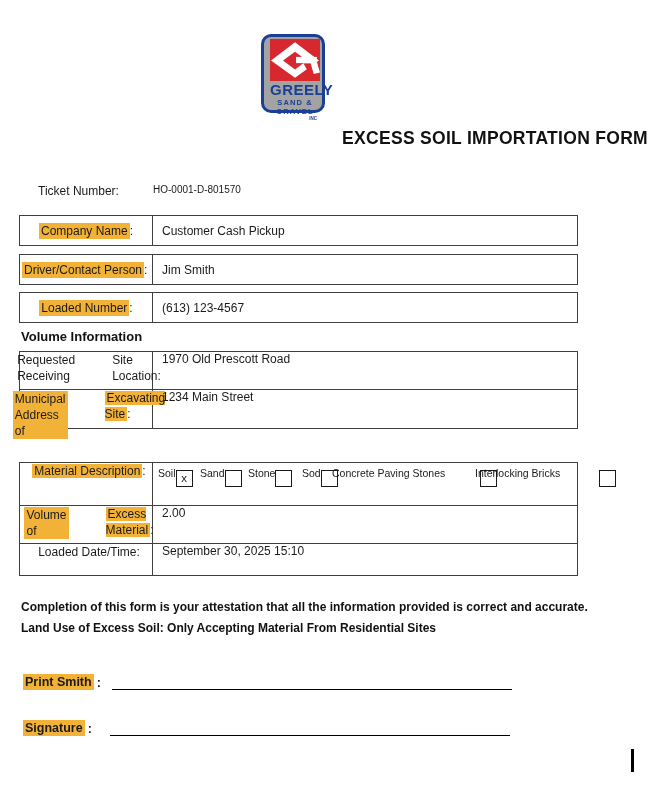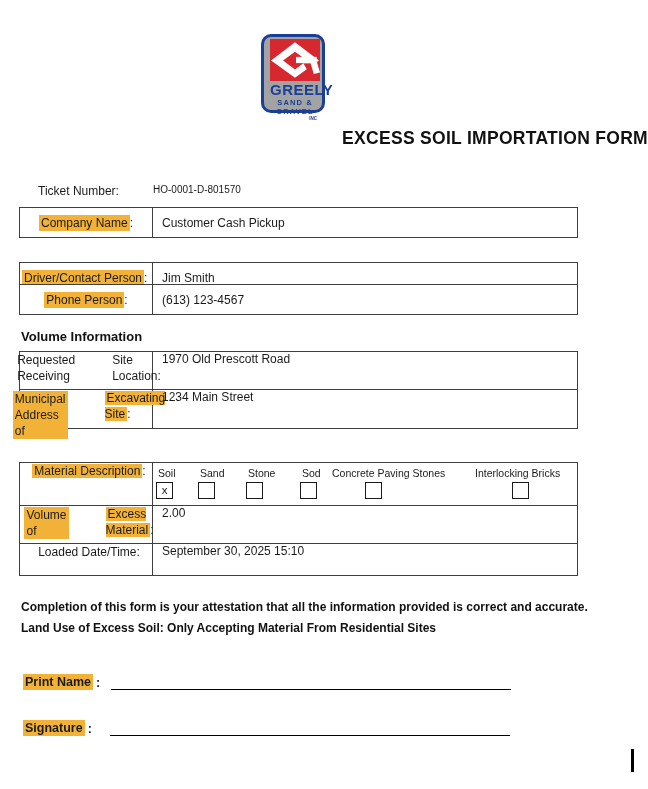"Company Name" .fieldbox { margin-top: none -> 8px }
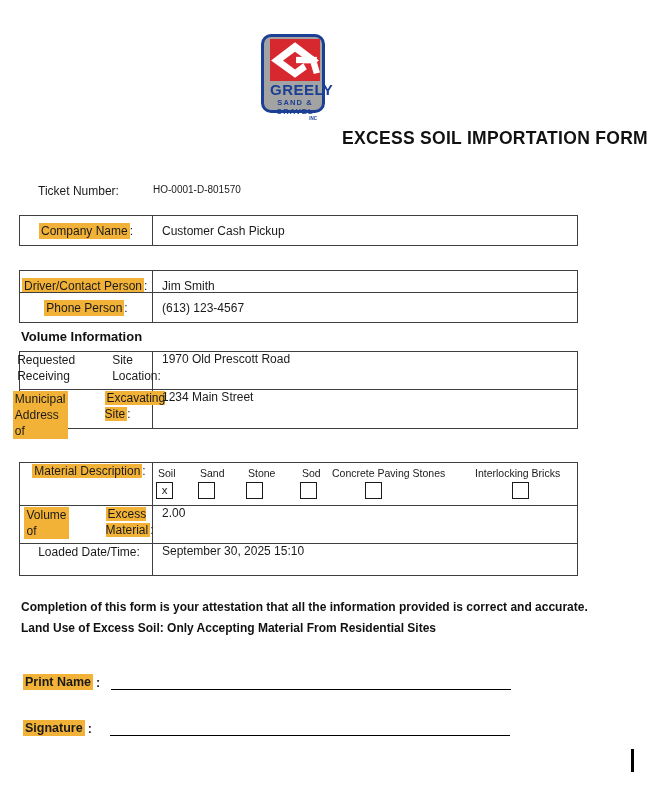"Driver/Contact Person" .row-driver { top: 262px -> 246px }
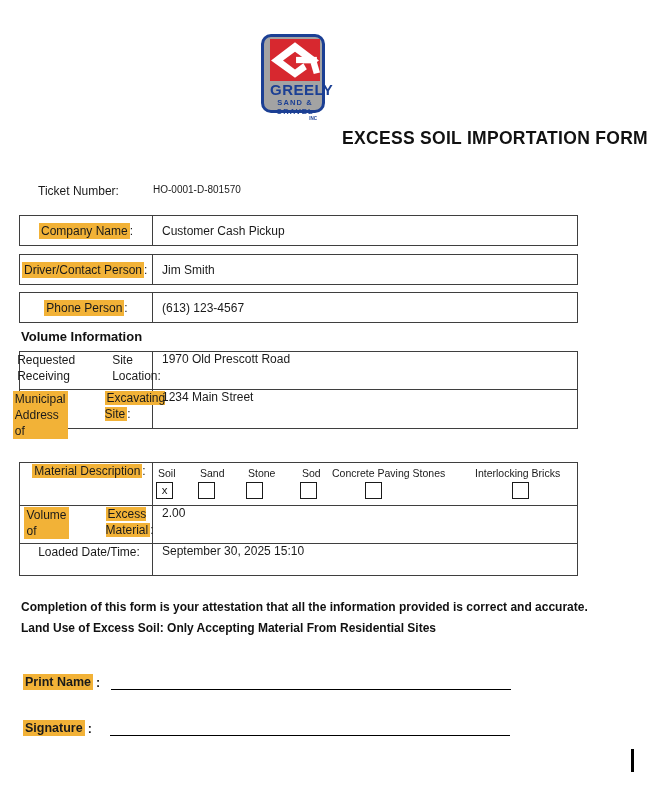"Phone Person" span.hl { text: Phone Person -> Loaded Number }
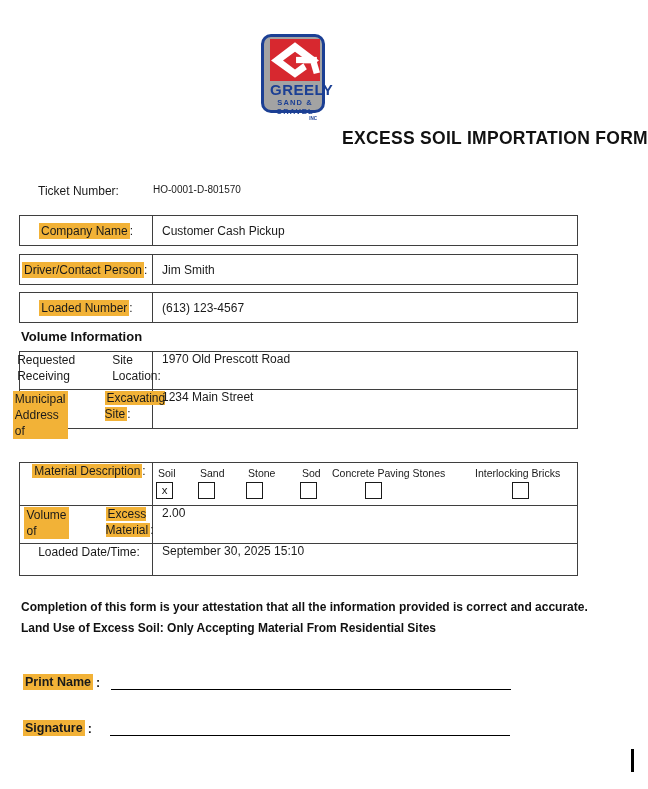"Soil" .opt { flex-direction: column -> row }
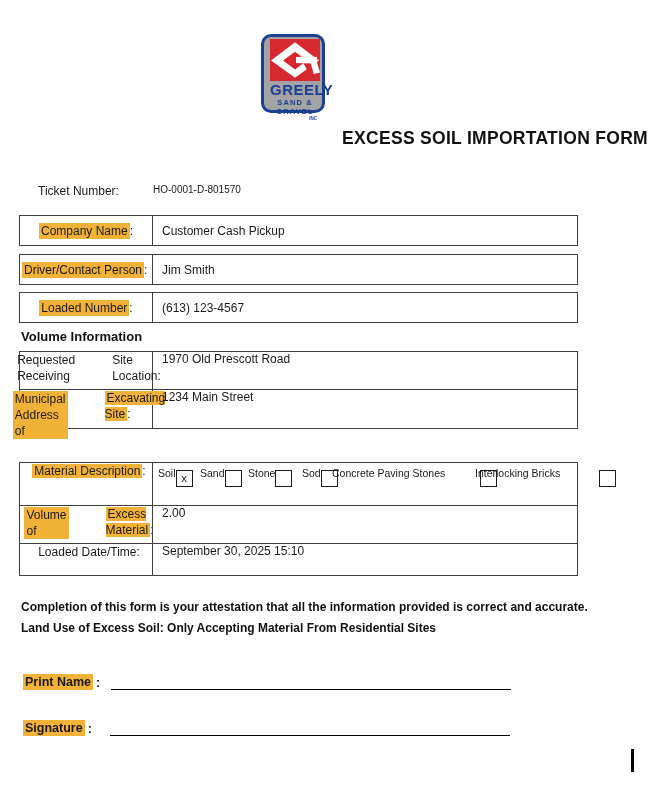"Print Name" span.hl { text: Name -> Smith }
